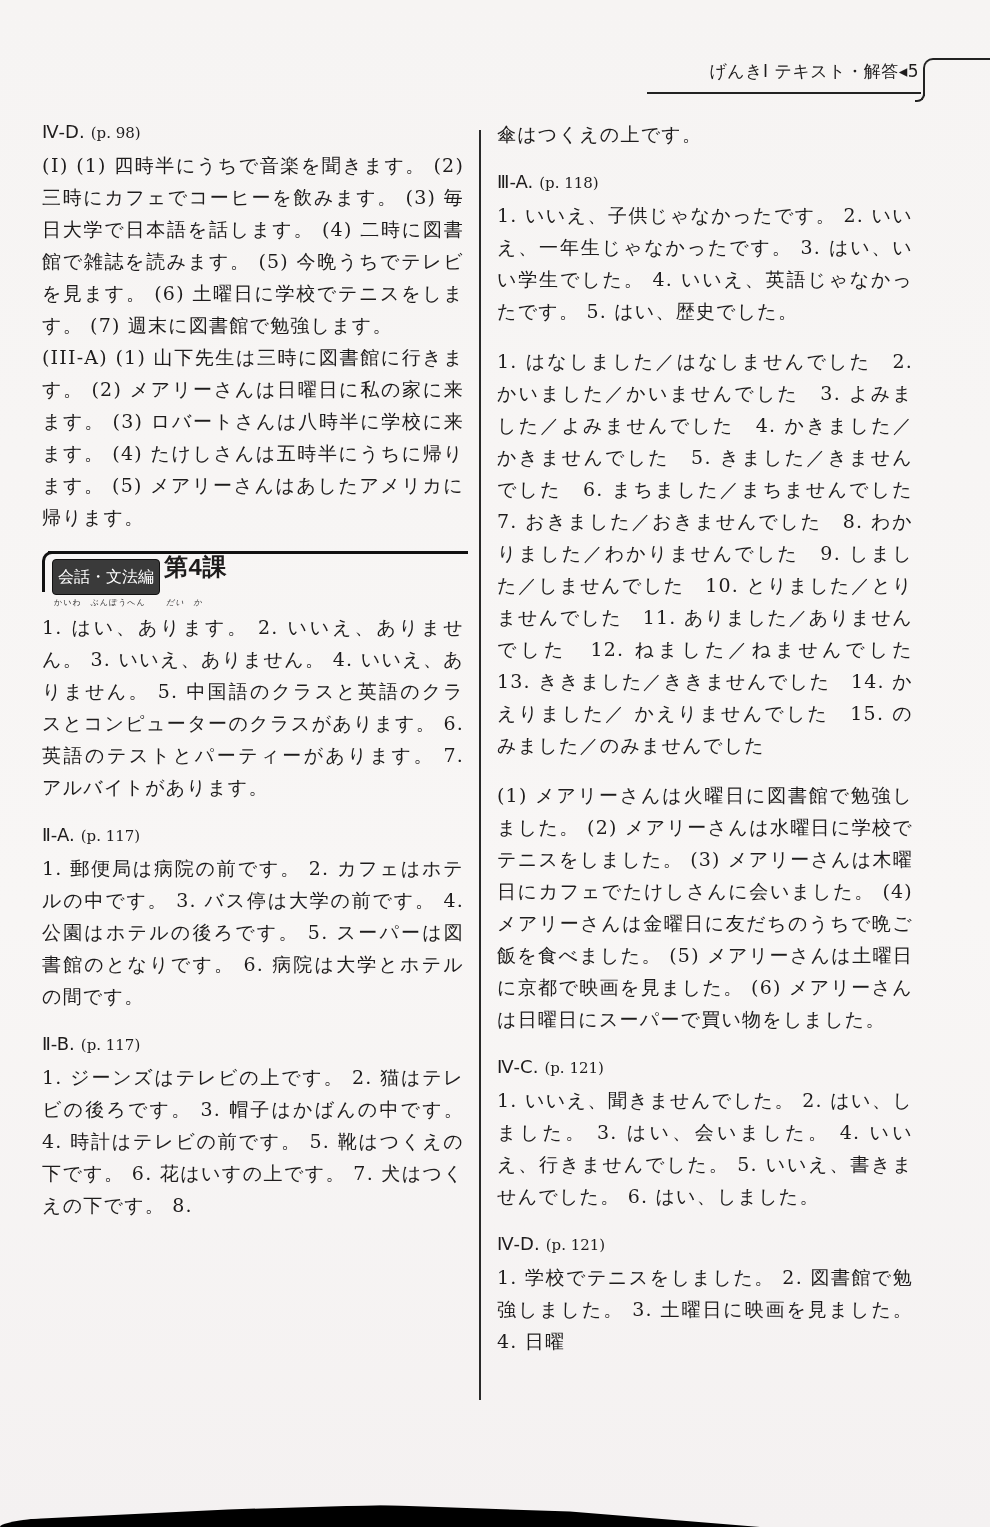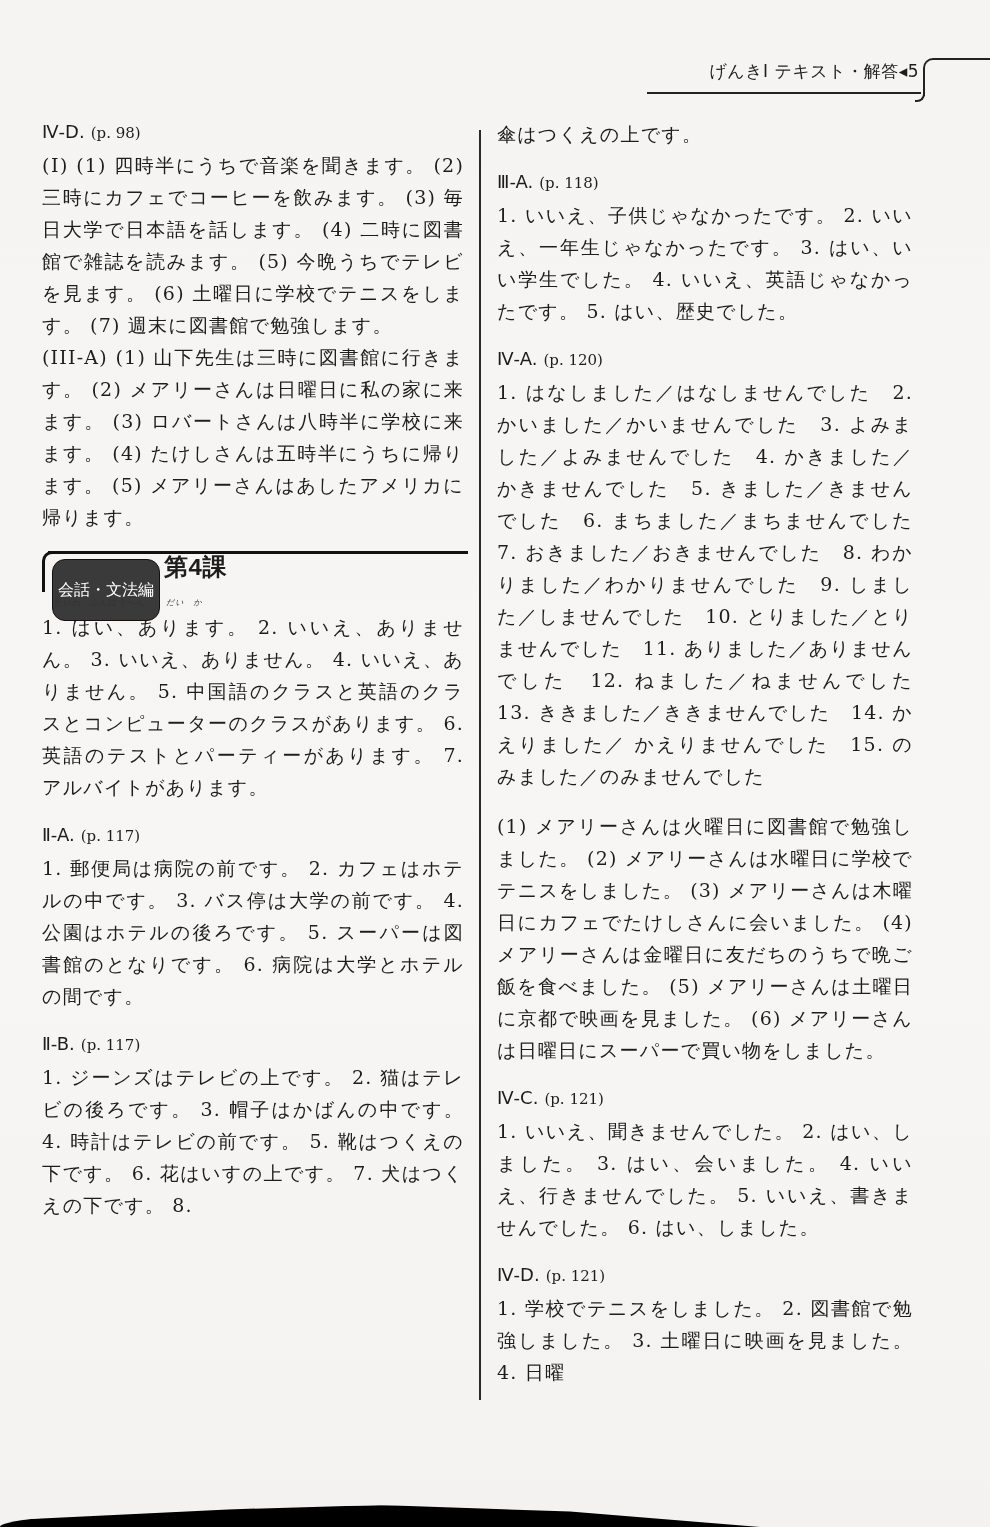"Ⅳ-A. (p. 120)" div.heading { html: <div> <span>Ⅳ-A.</span><span>(p. 120)</span> </div> -> none }
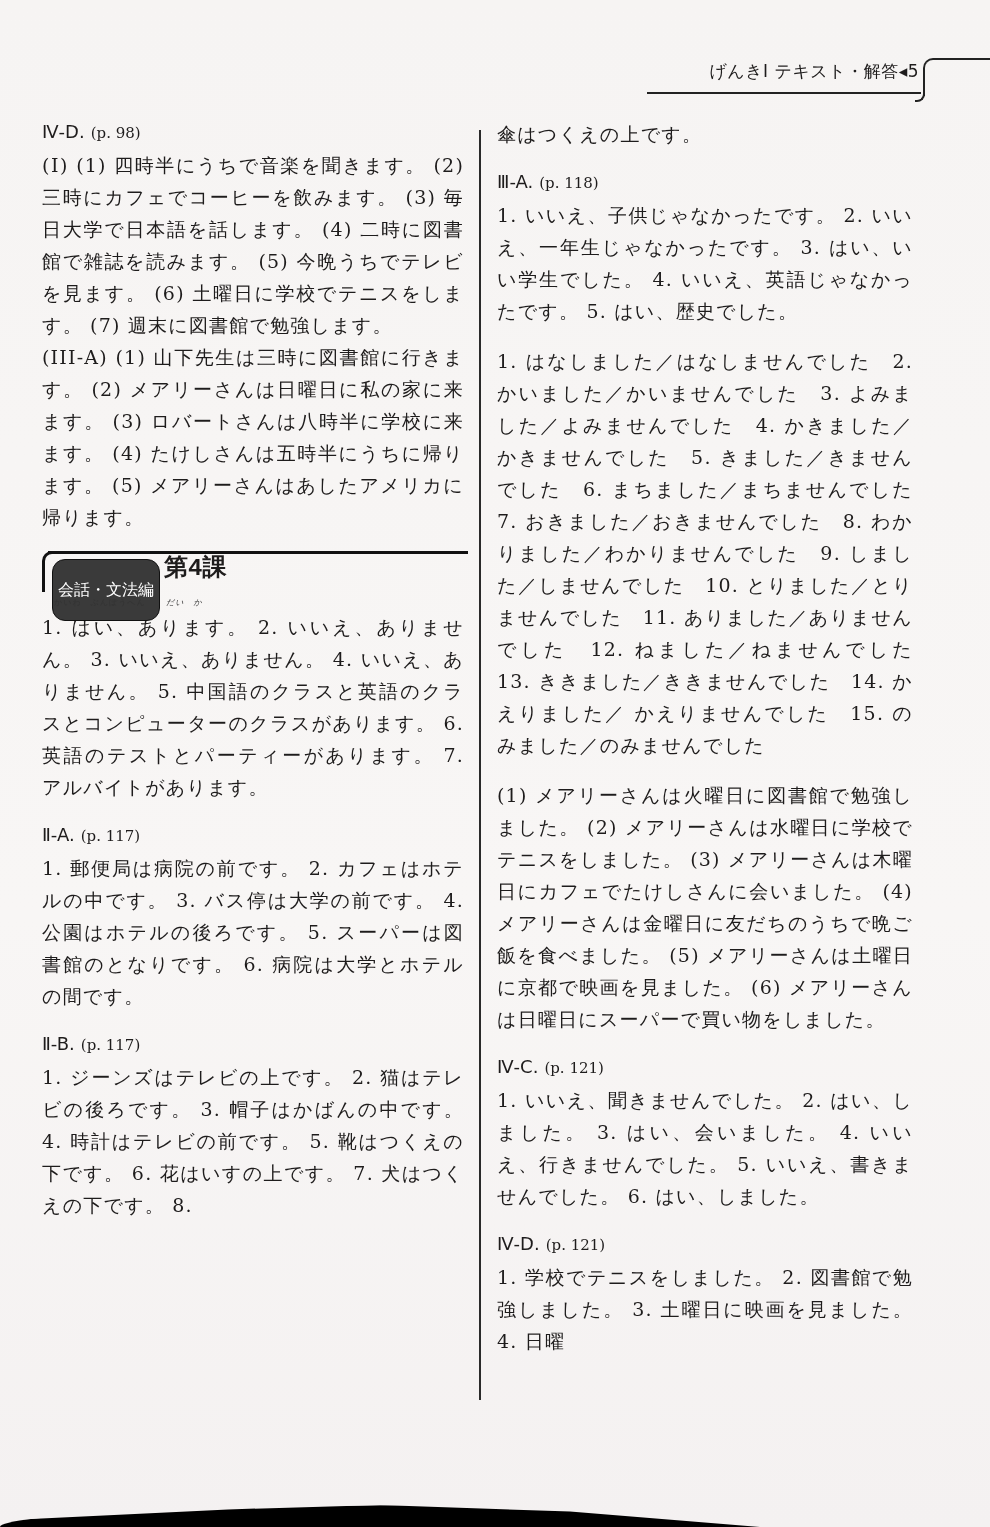"会話・文法編" .lesson-banner .label { border-radius: 13px -> 4px; padding: 14px 5px -> 1px 5px }
